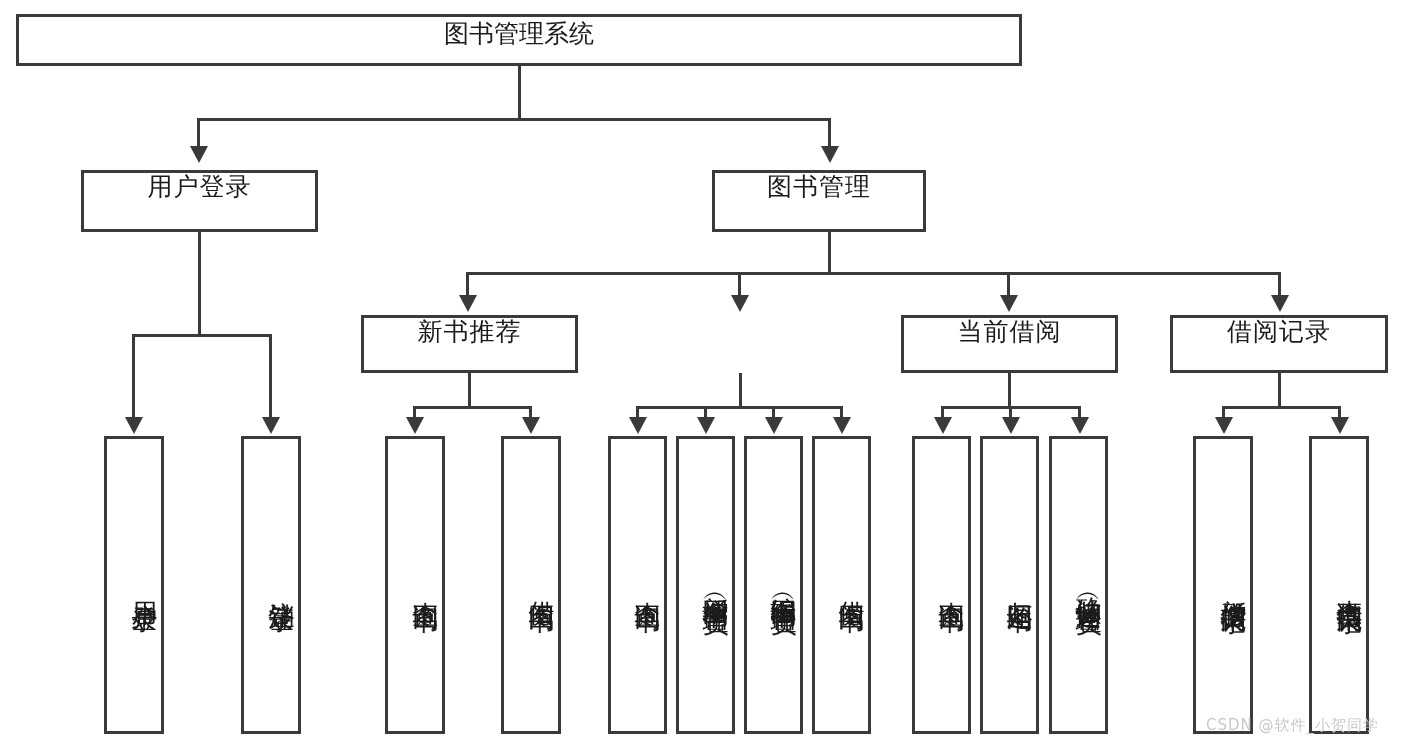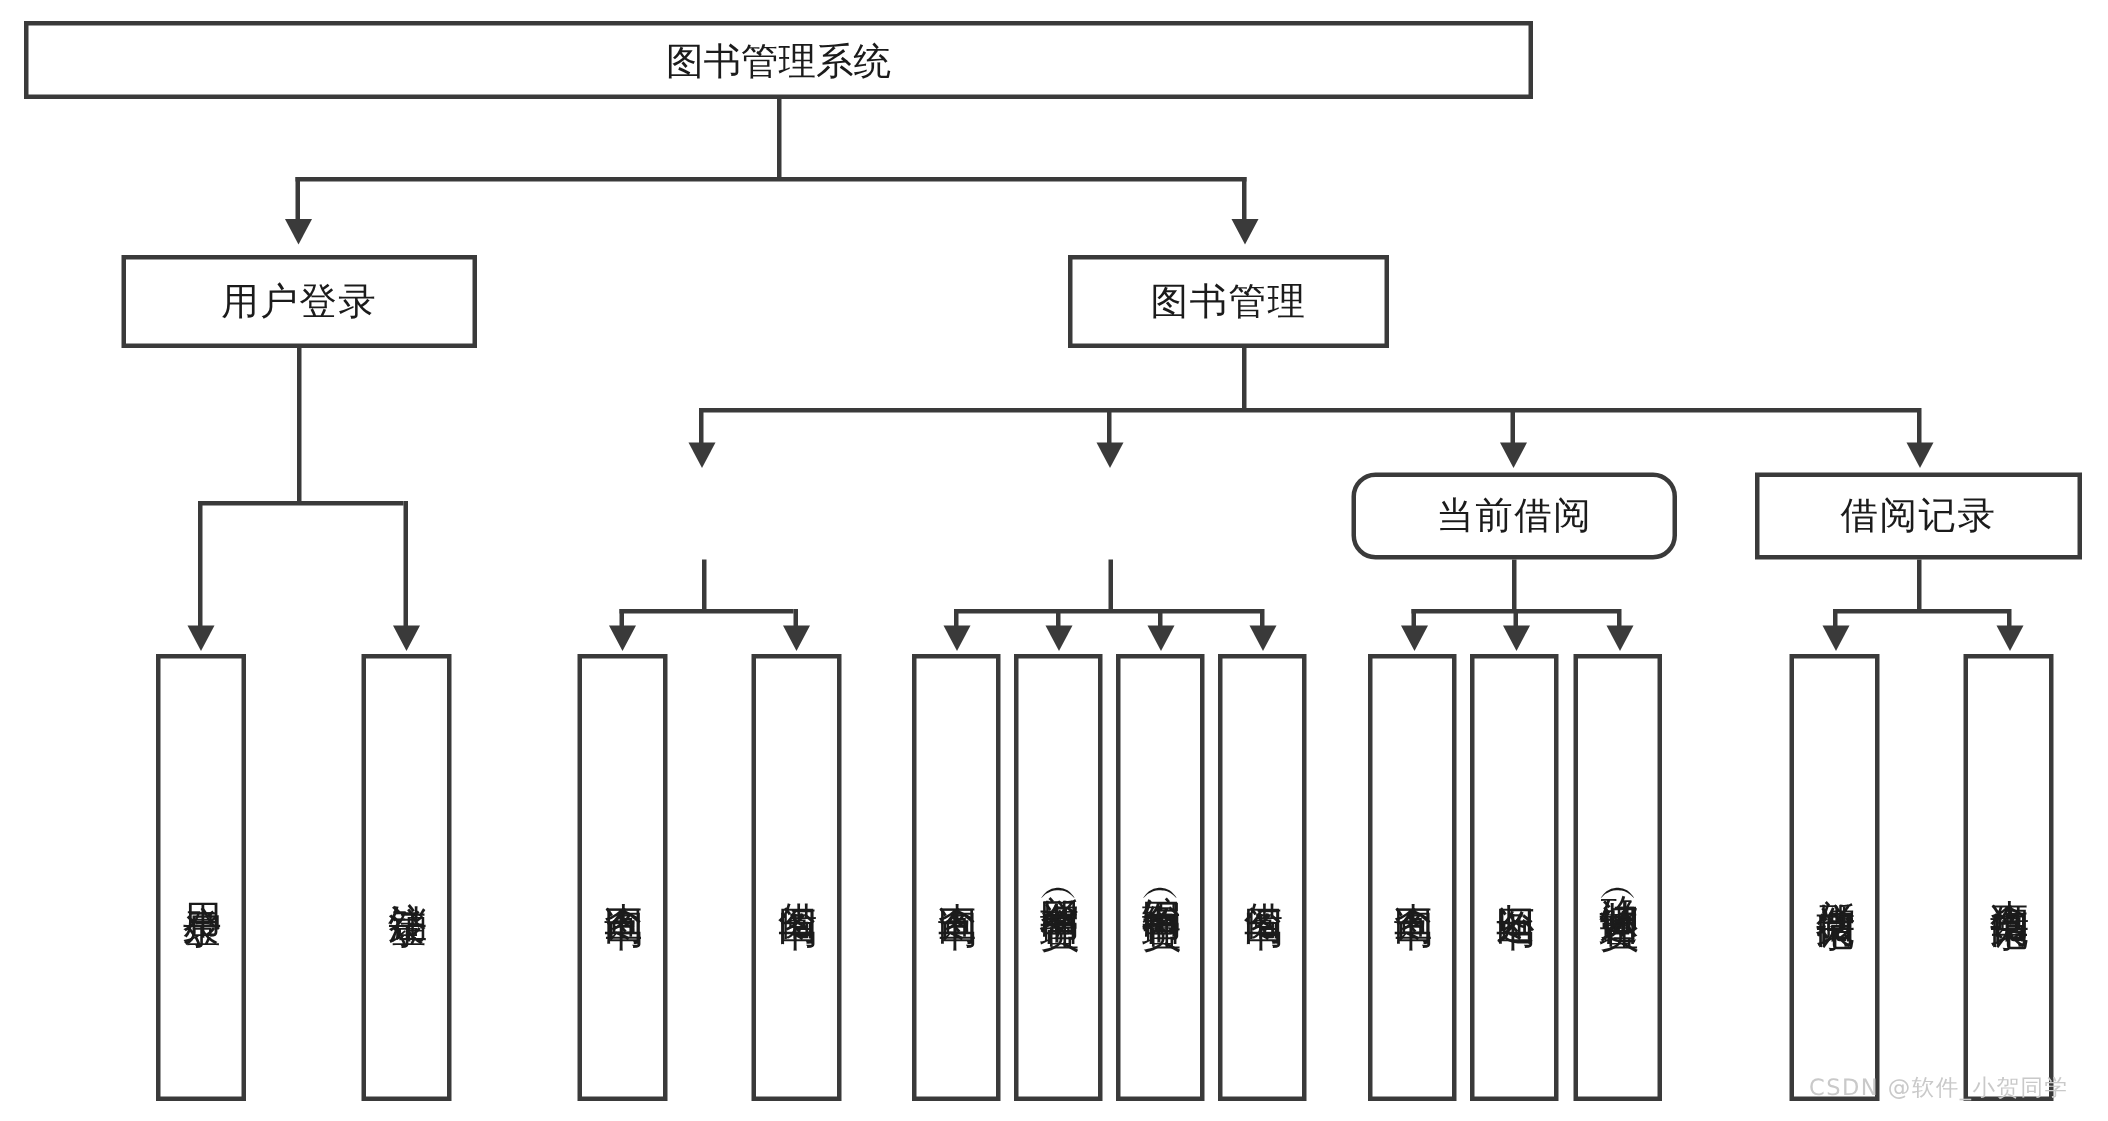"图书管理系统" .node { align-items: center -> none }
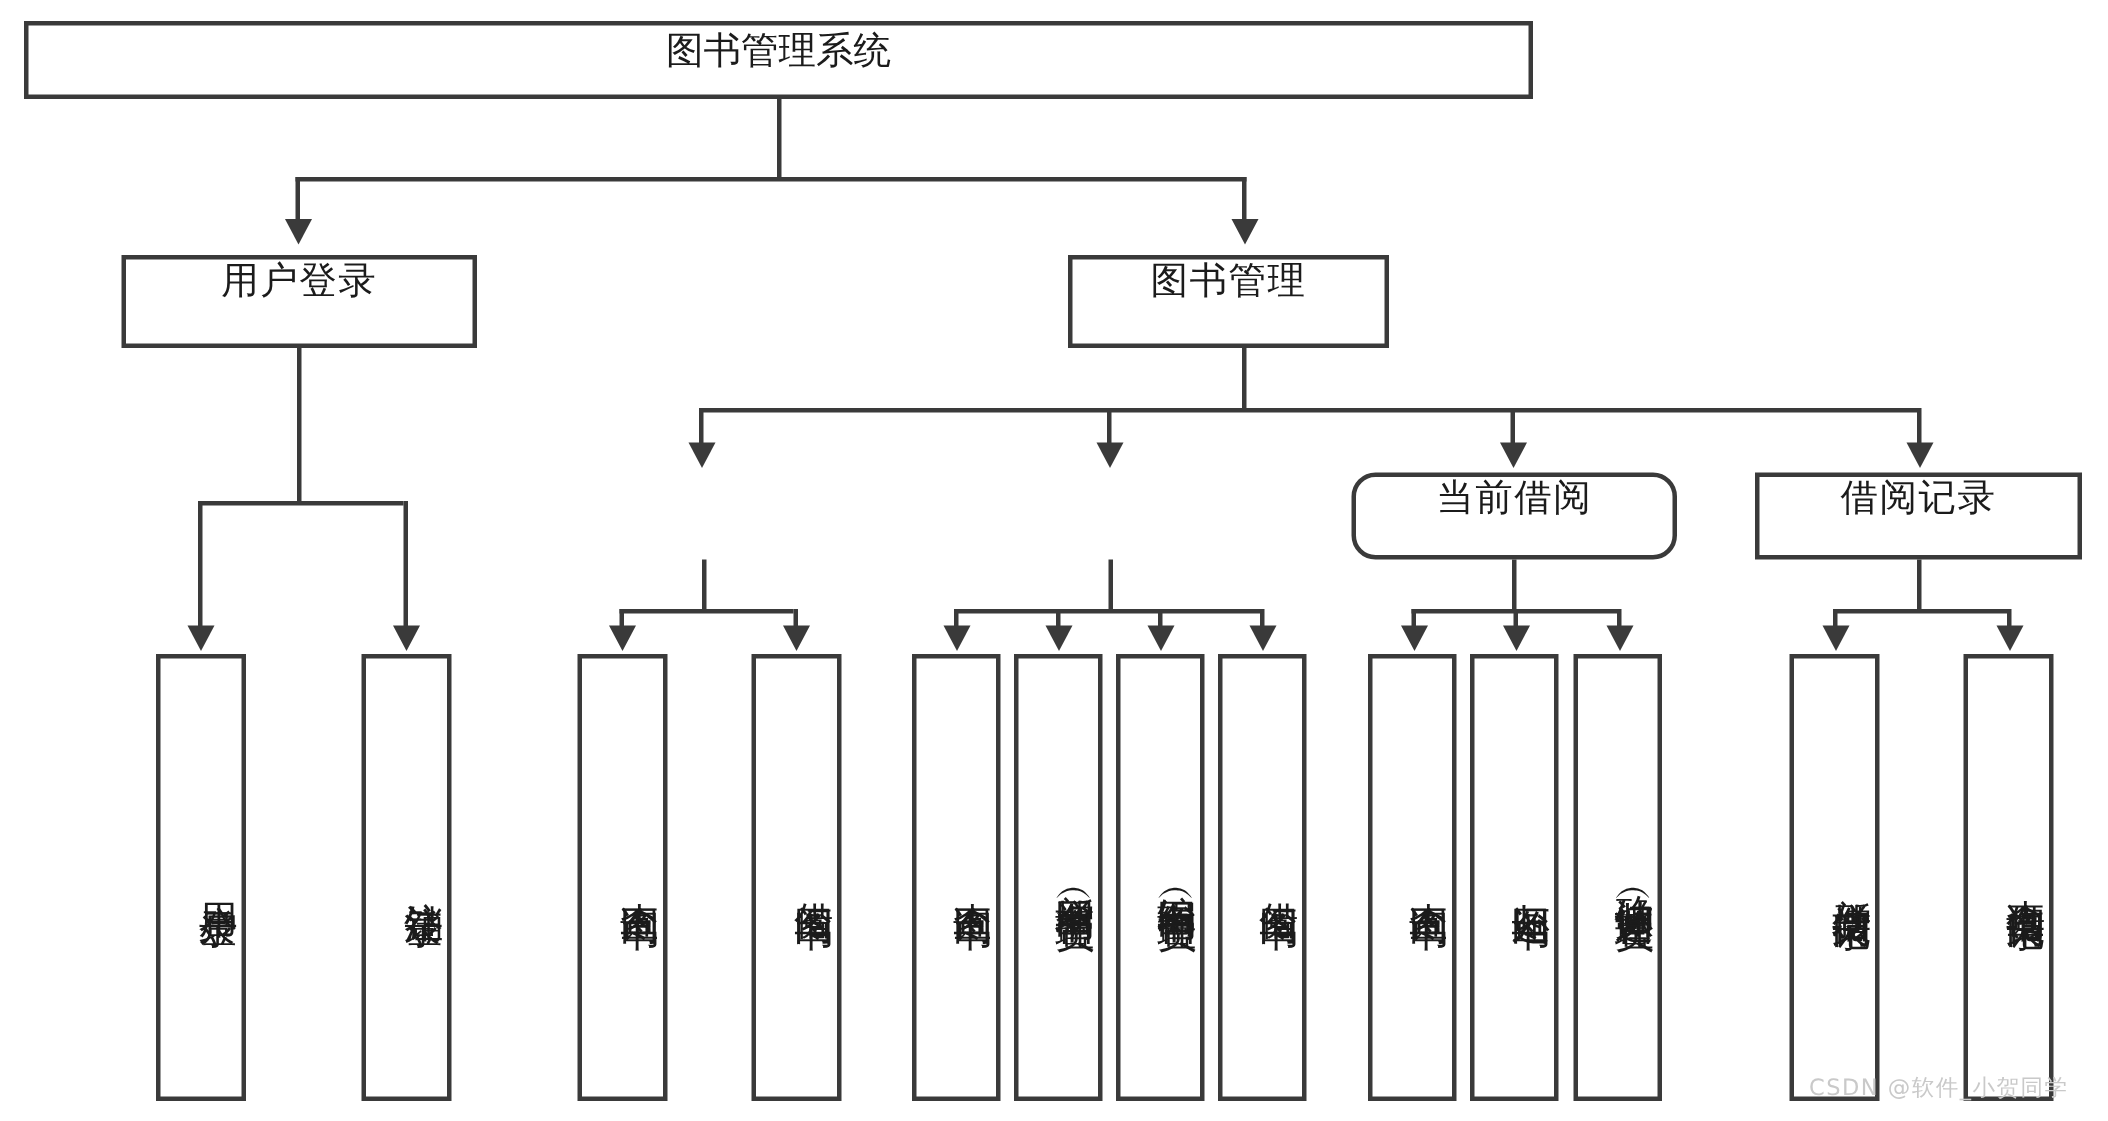"新书推荐" div.node { html: none -> <div> <span>新书推荐</span> </div> }
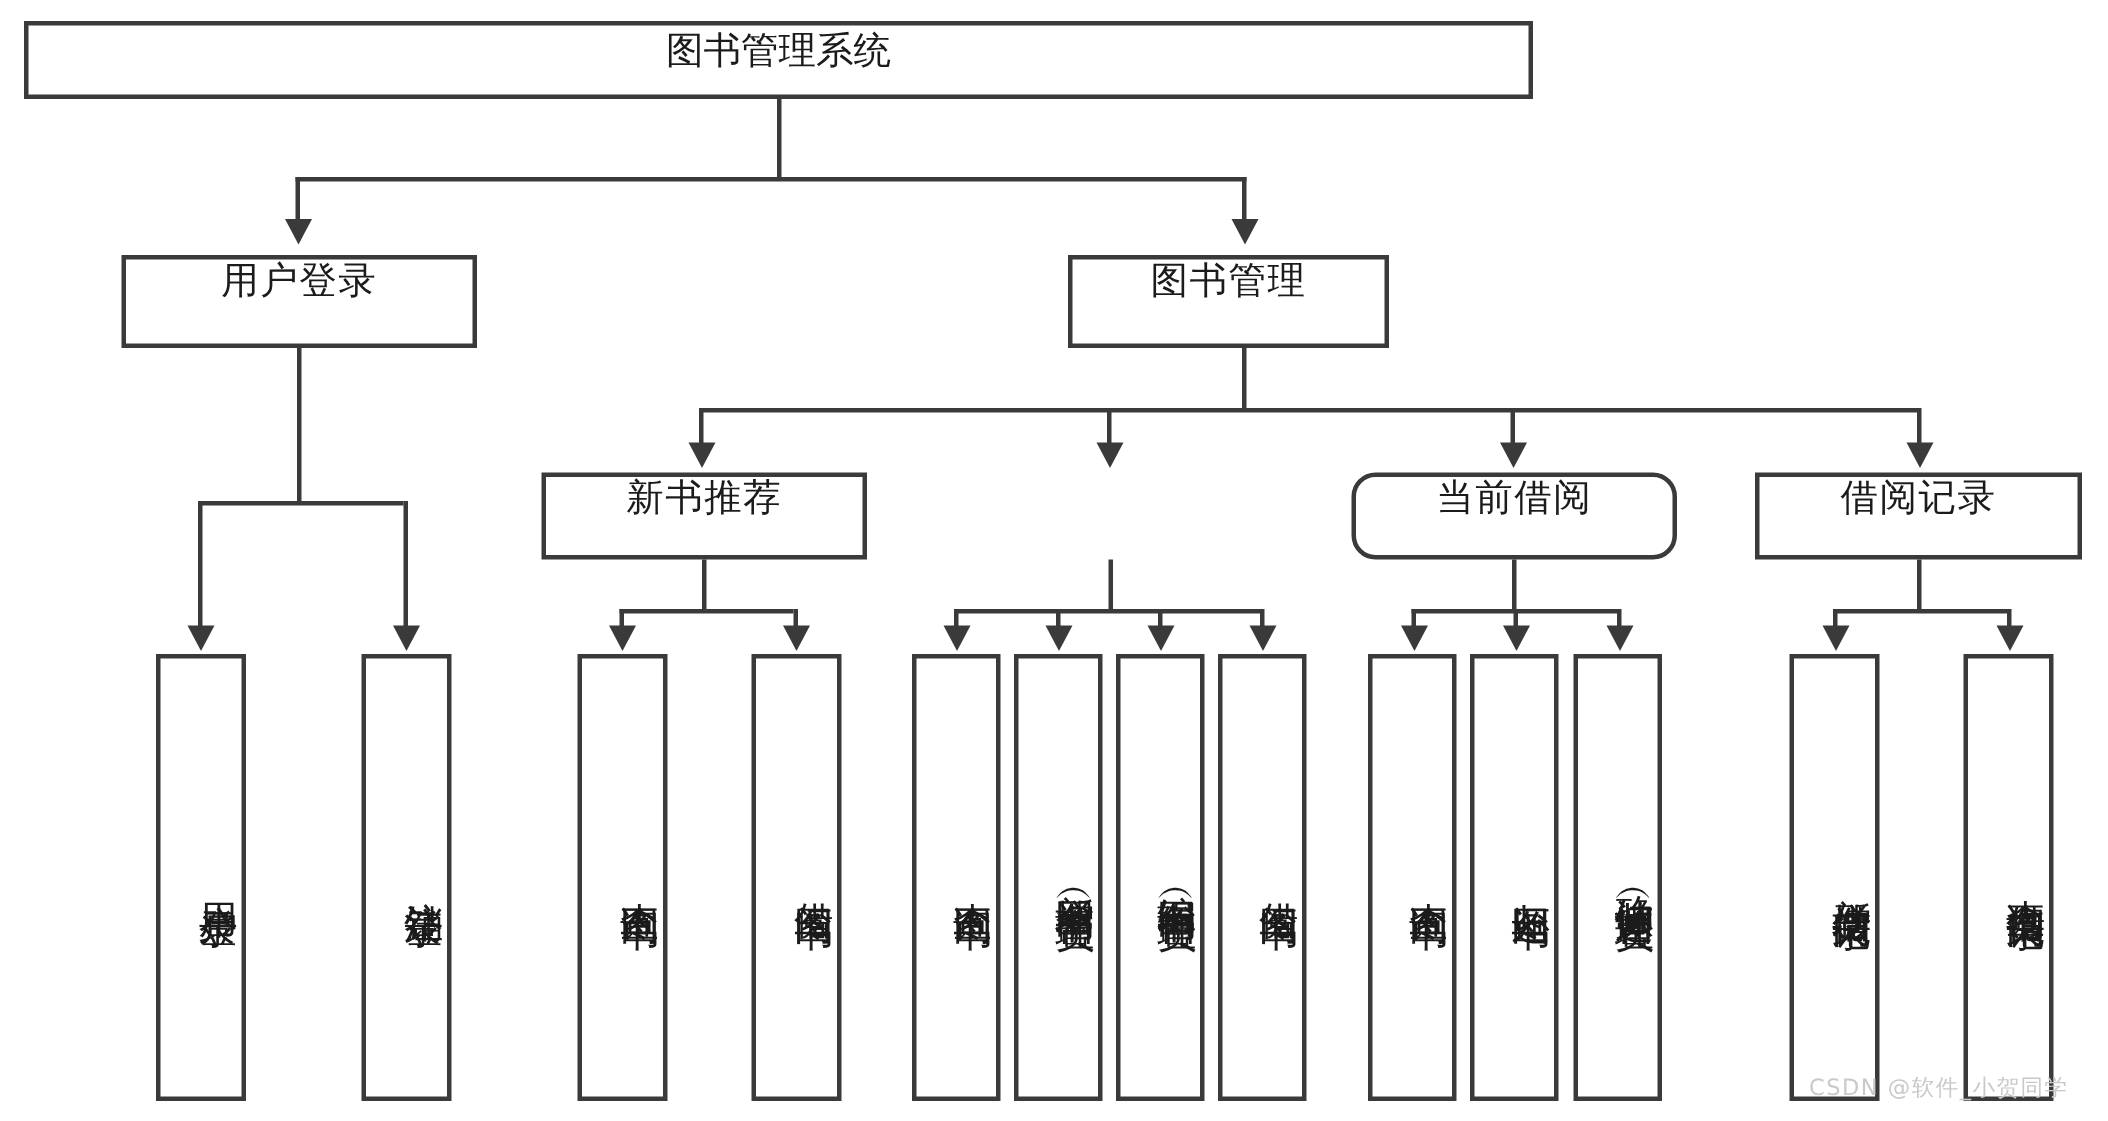"当前借阅" div.node { border-radius: 16px -> none }
